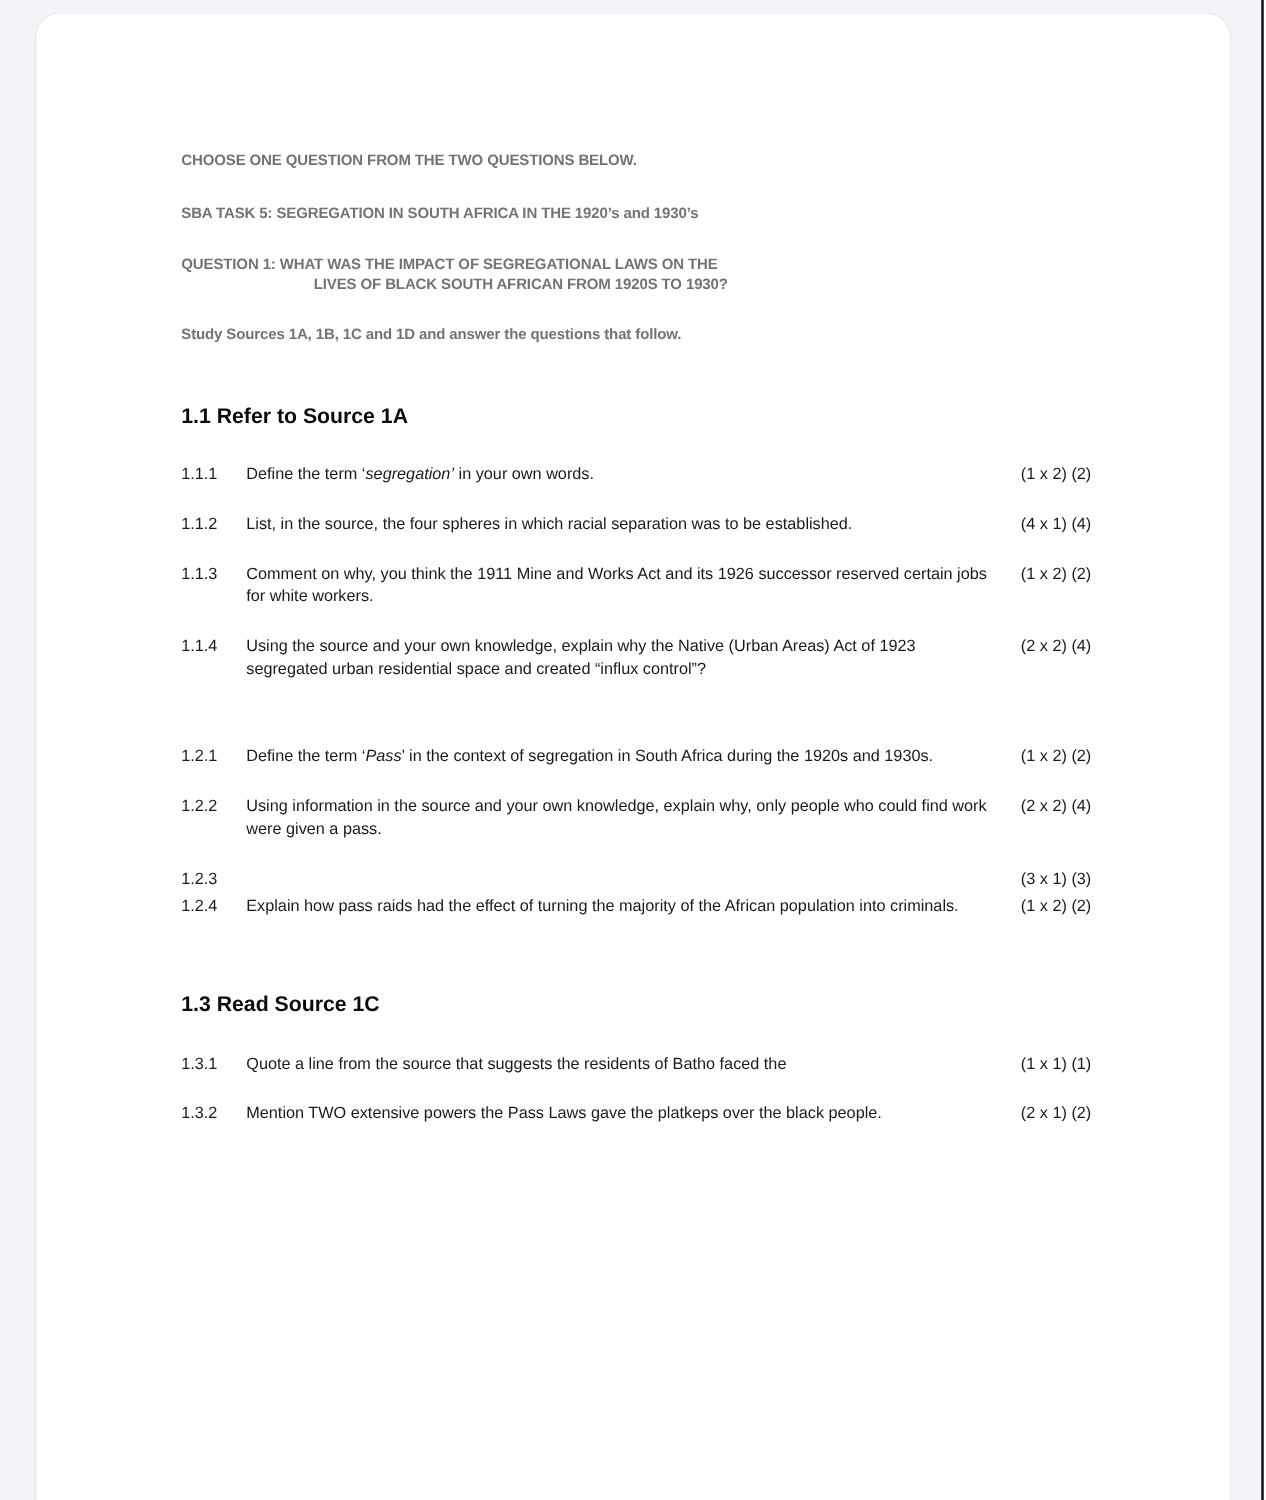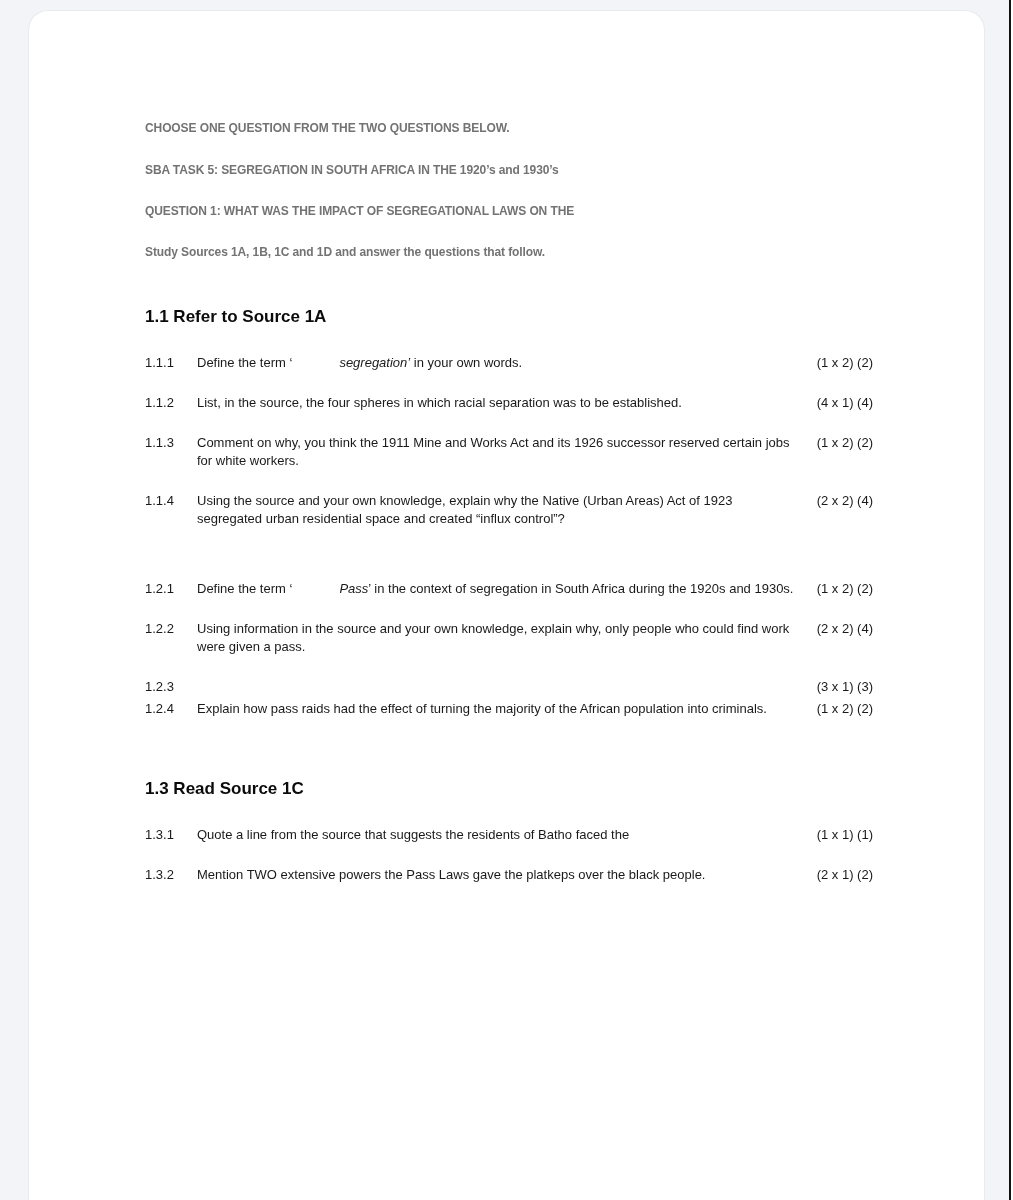"LIVES OF BLACK SOUTH AFRICAN" span.hd-line2 { html: none -> <span>LIVES OF BLACK SOUTH AFRICAN FROM 1920S TO 1930?</span> }
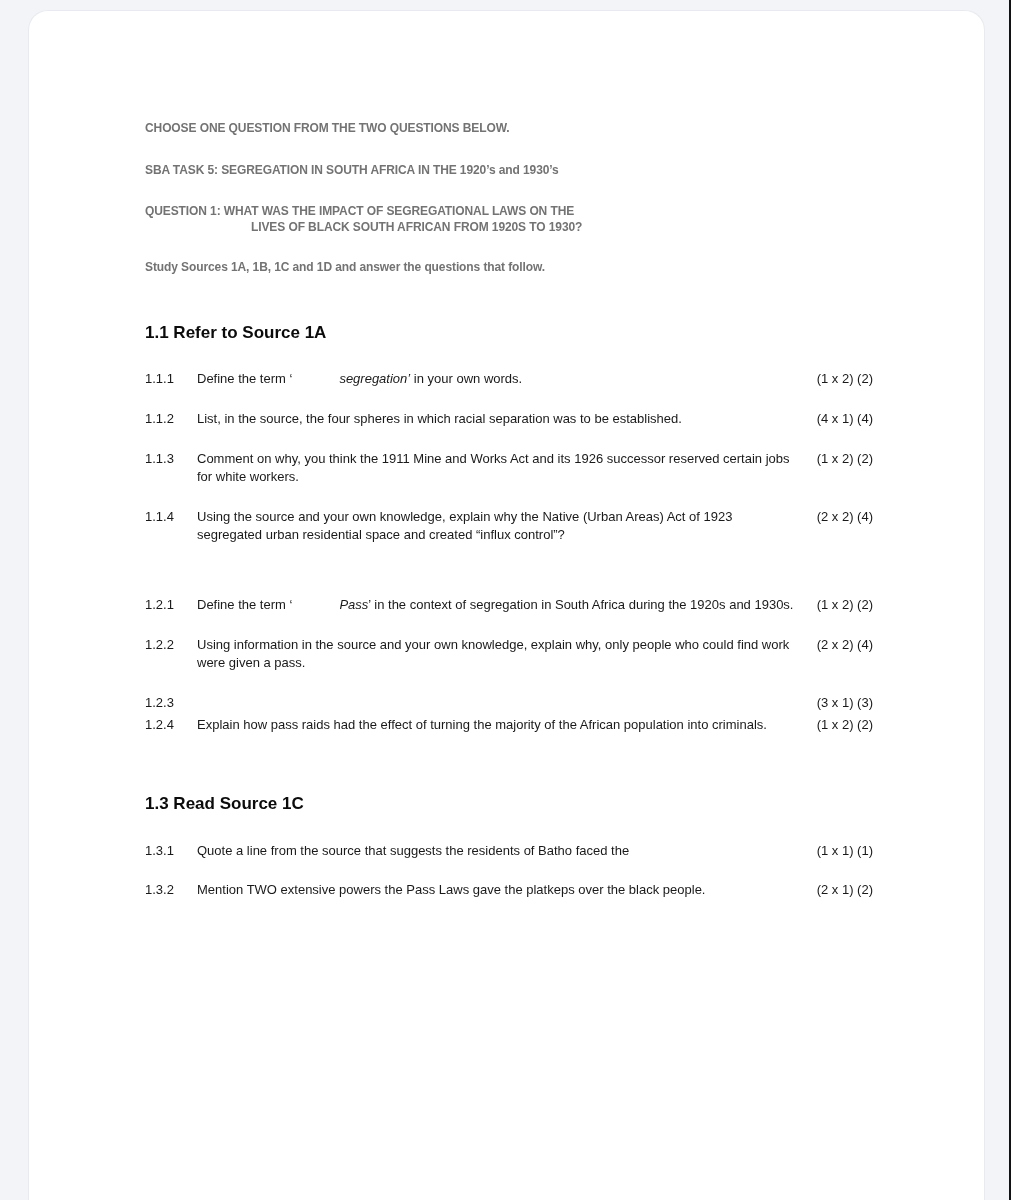"segregation’" .q i { margin-left: 47px -> none }
